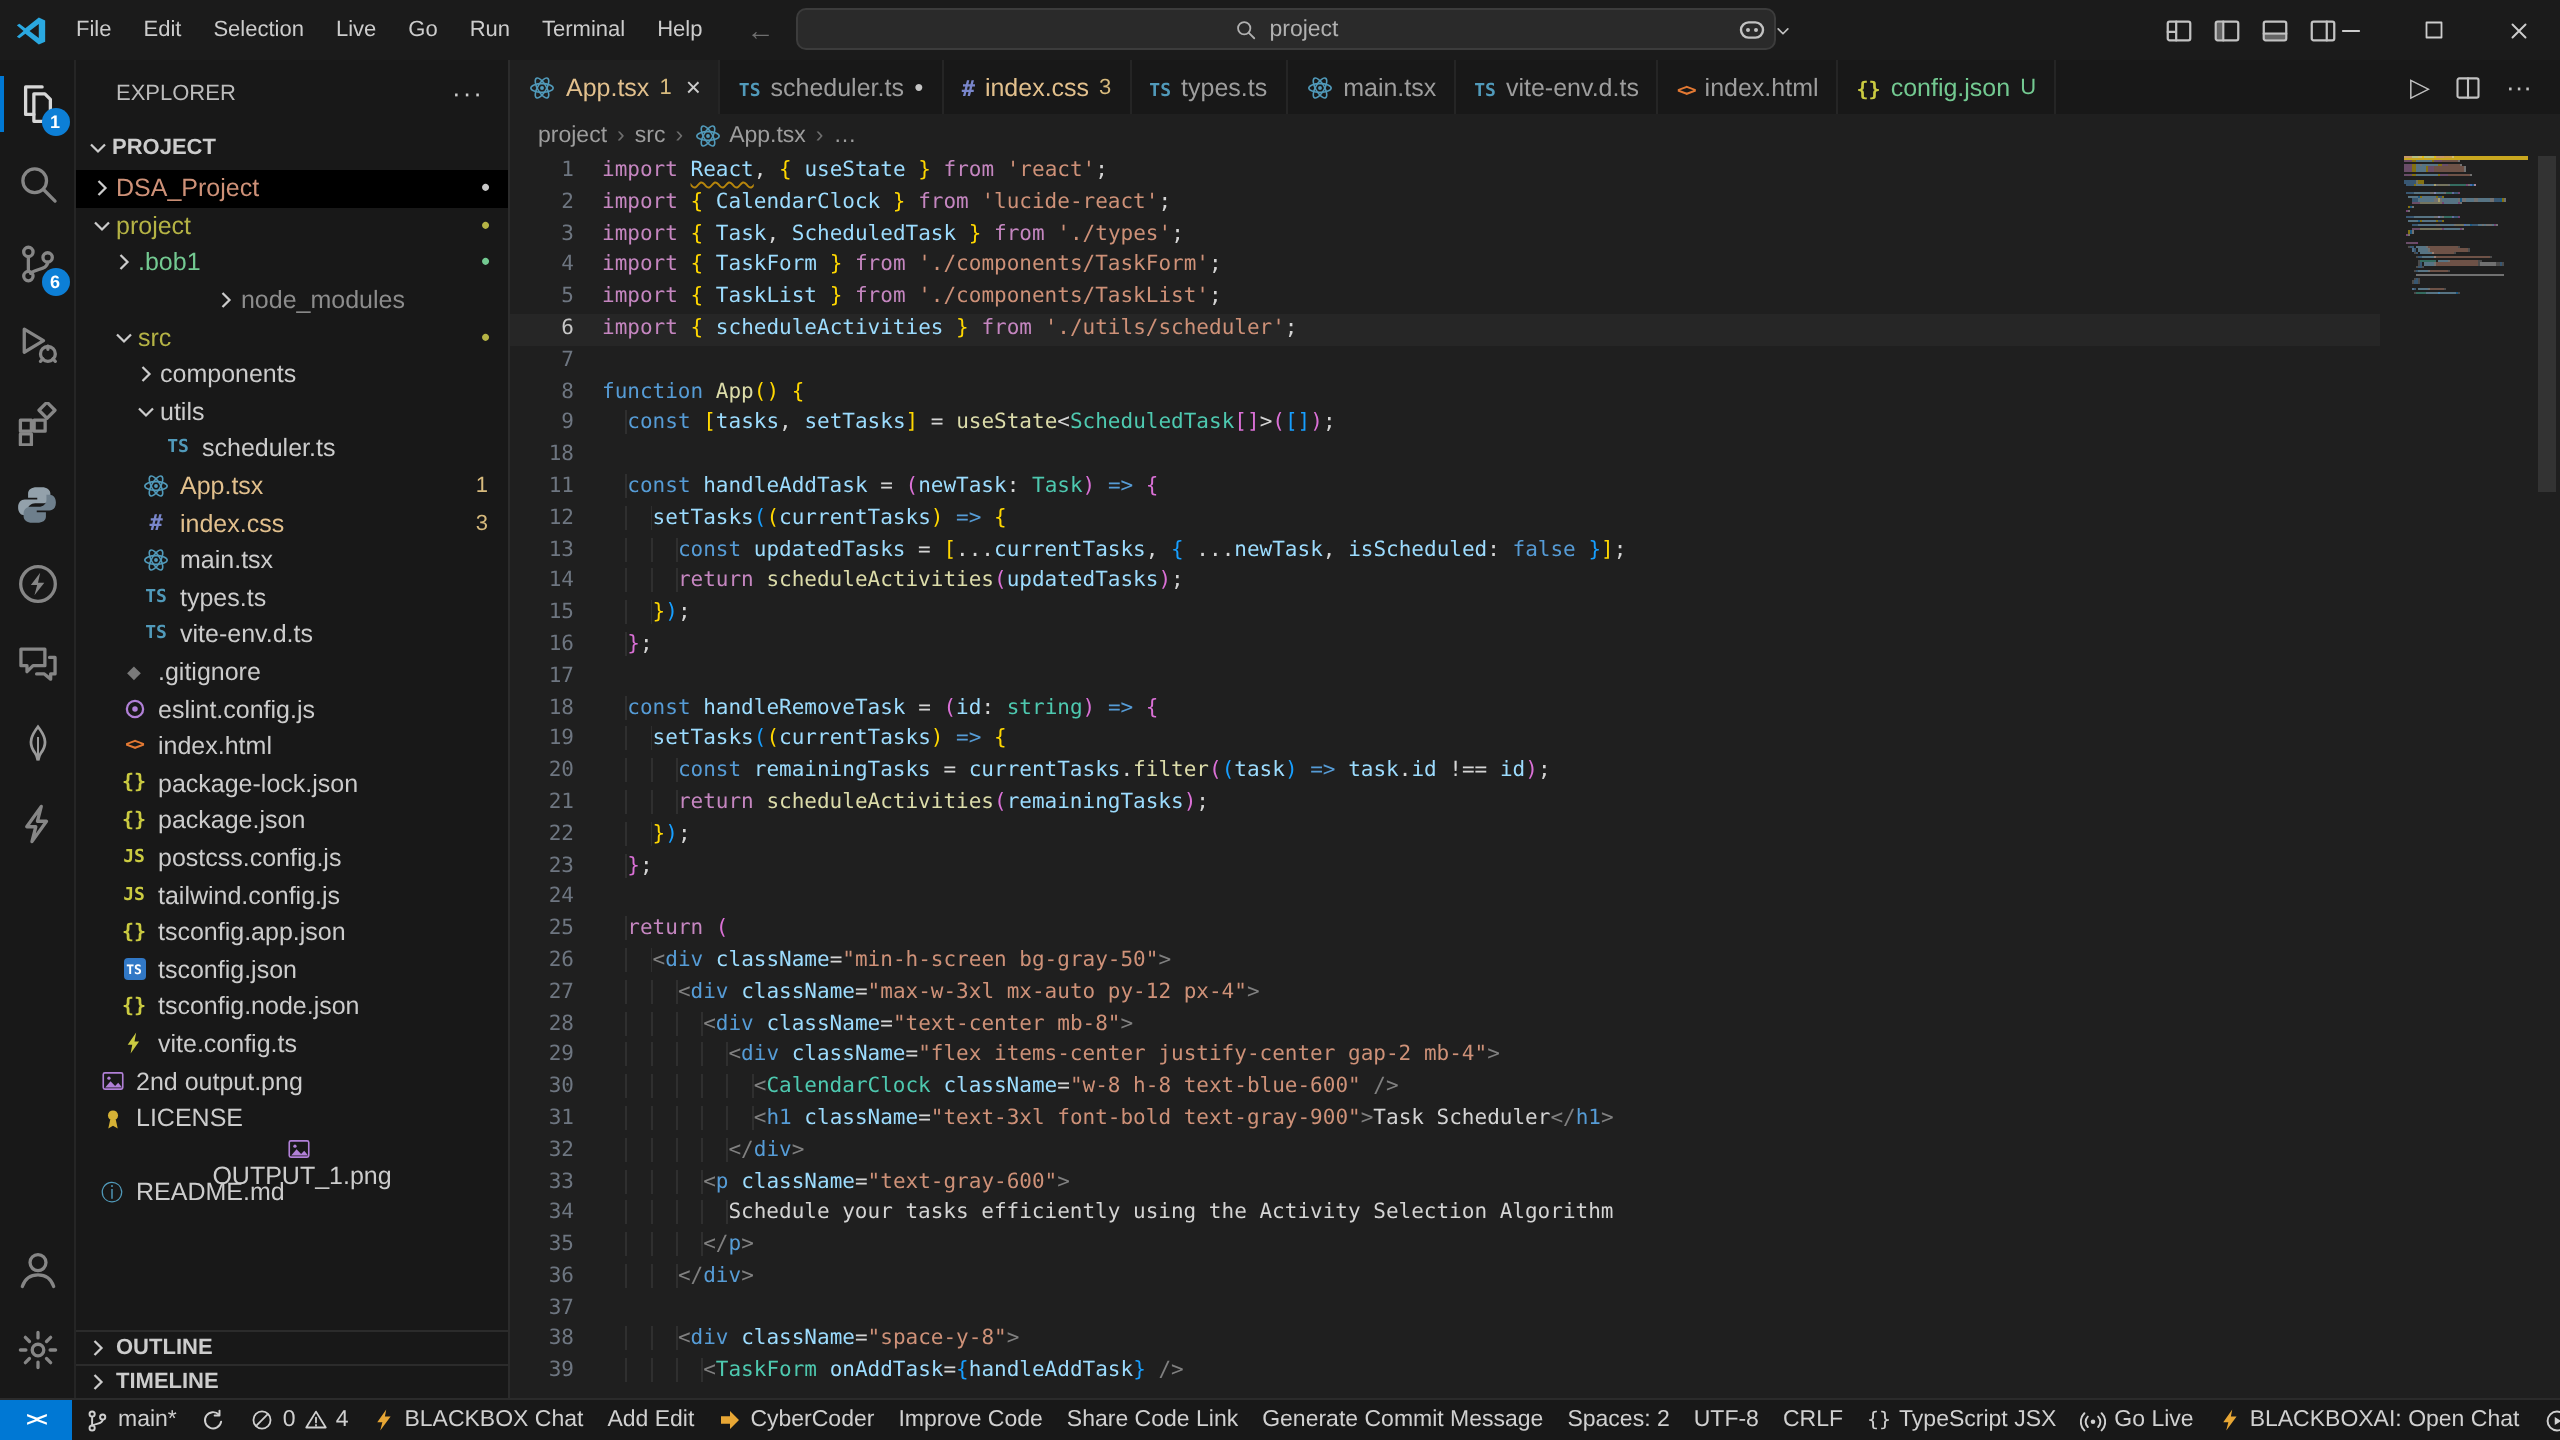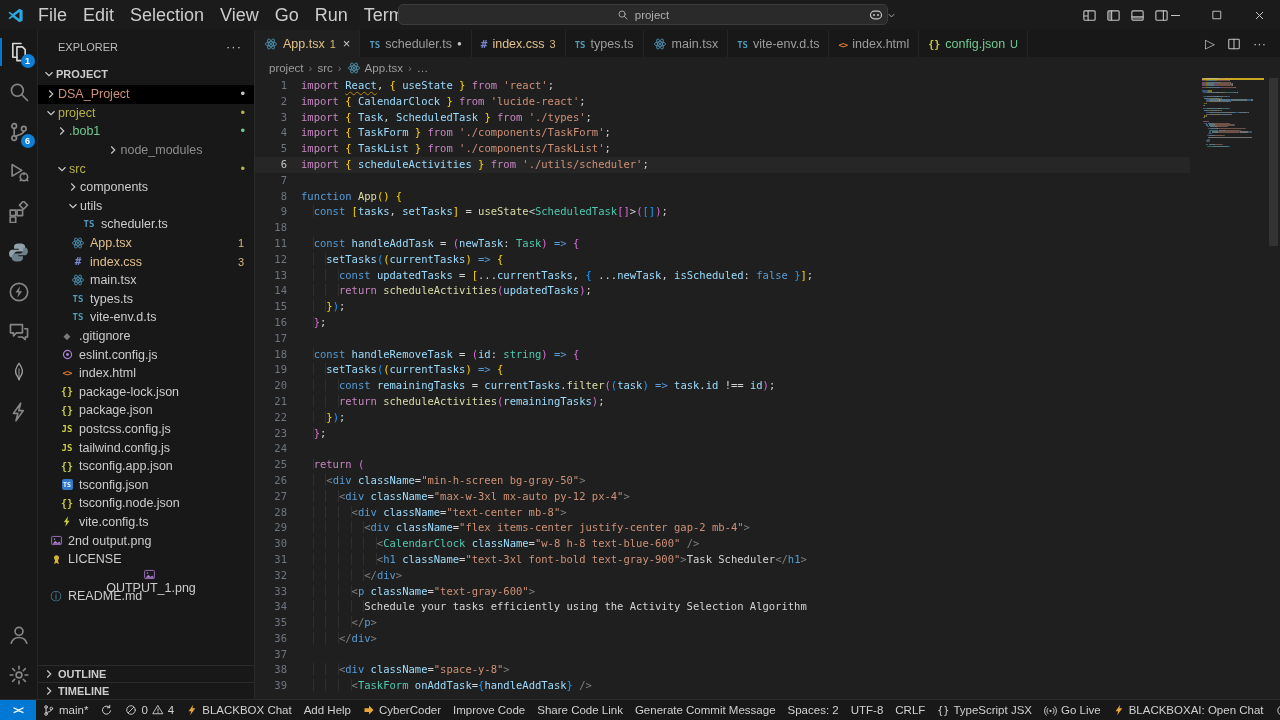"File" .menu-item { font-size: 18px -> 11px }
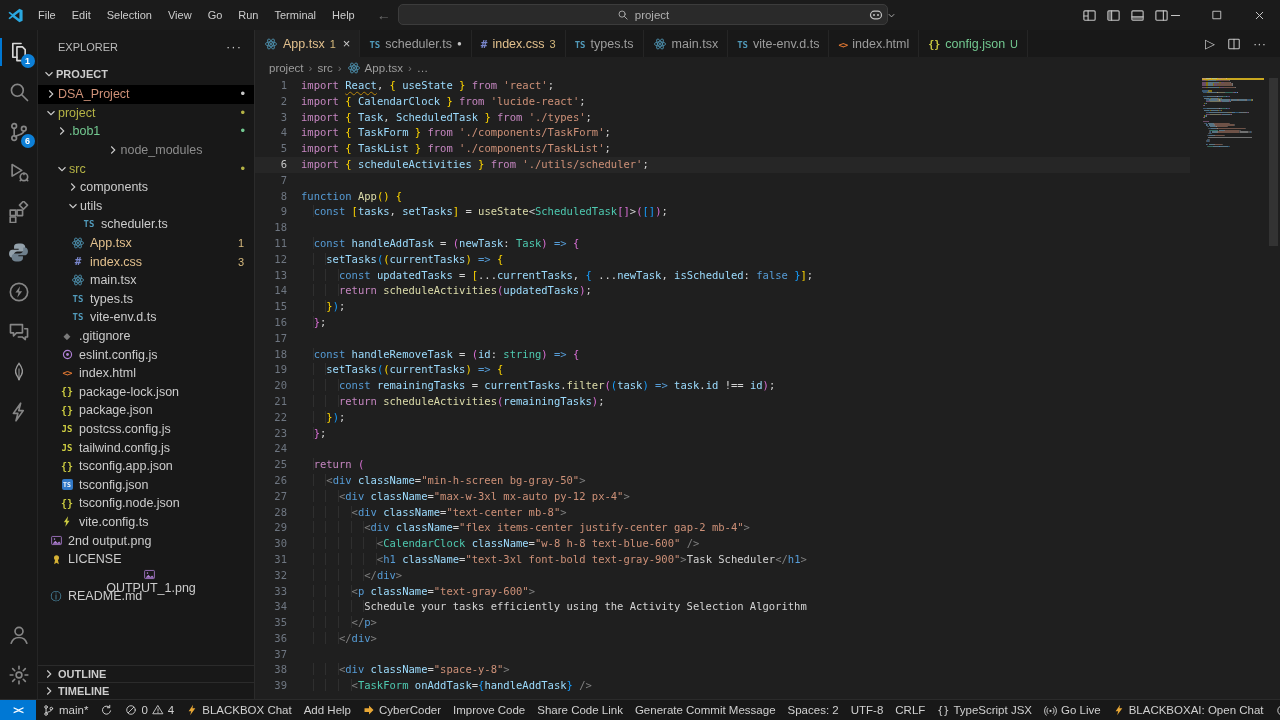"View" span.menu-item { text: View -> Live }
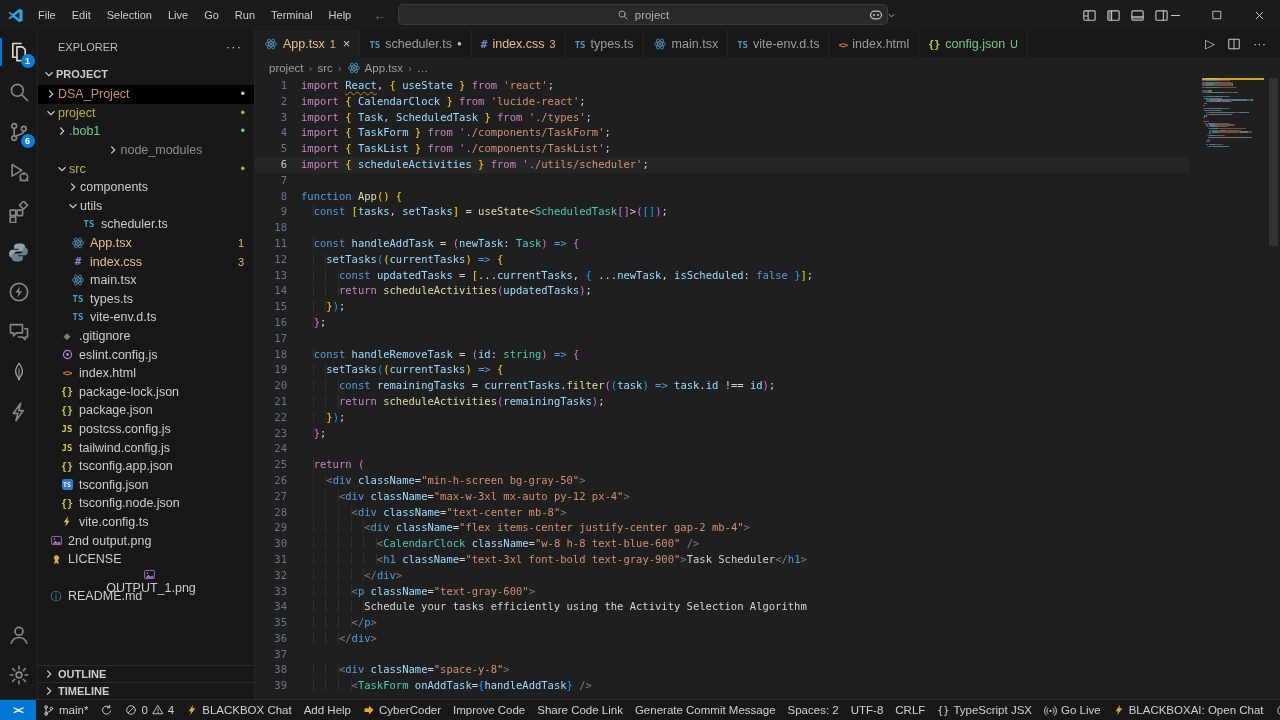"Add Help" span { text: Help -> Edit }
